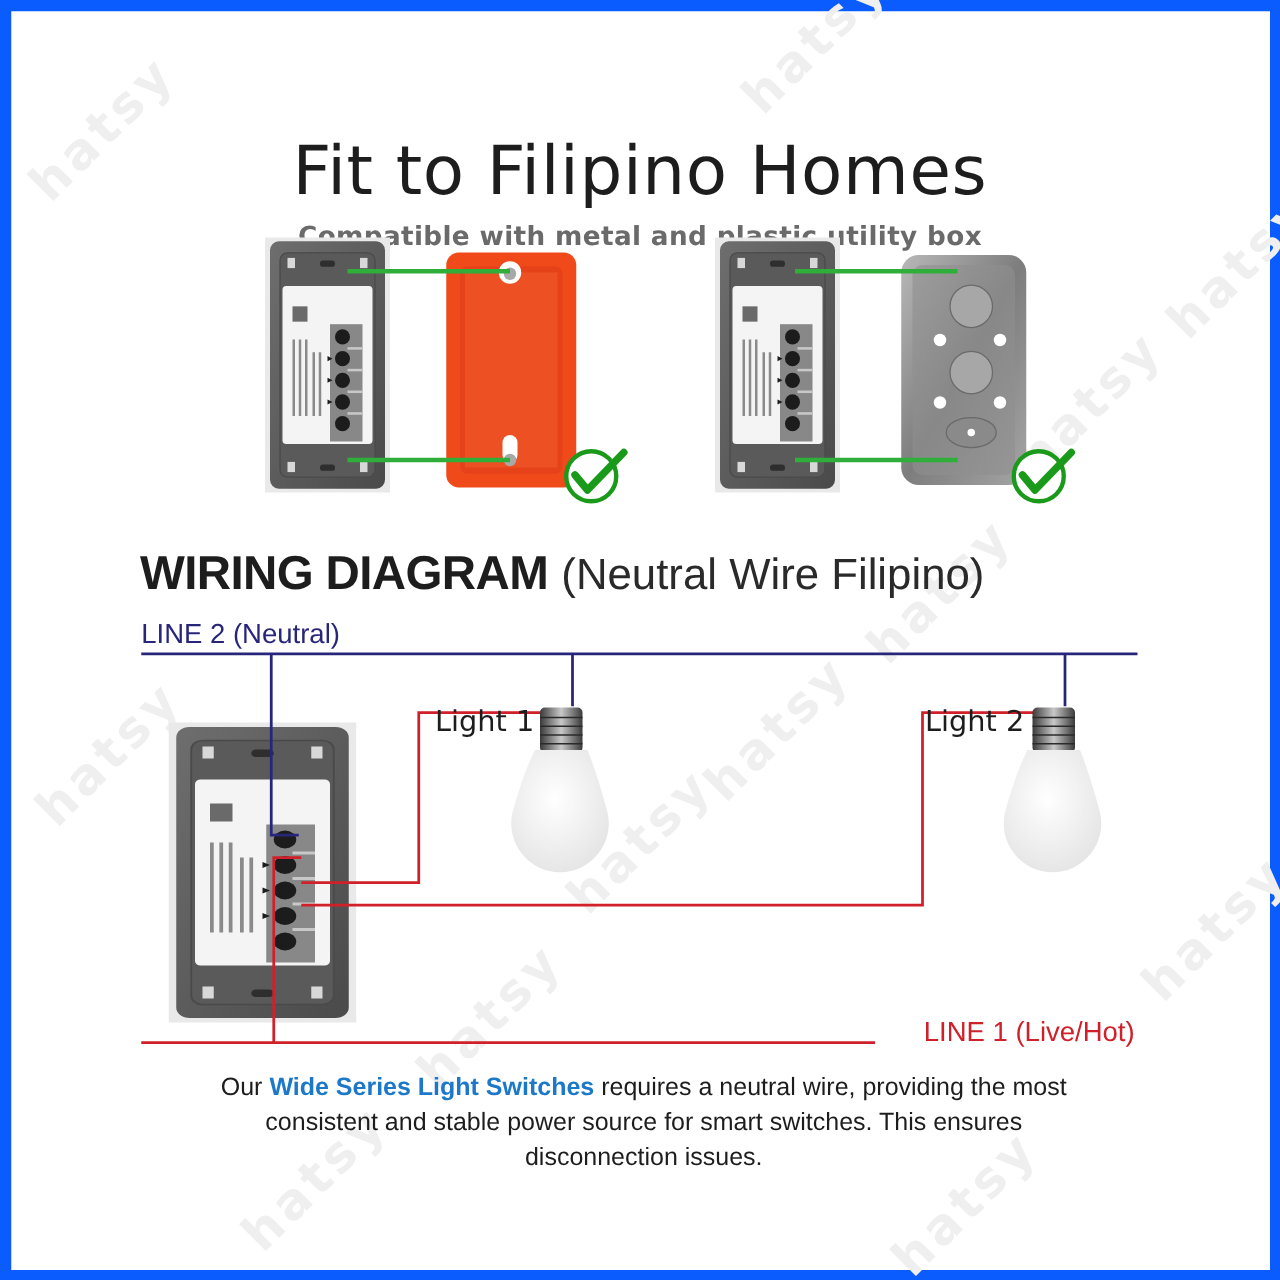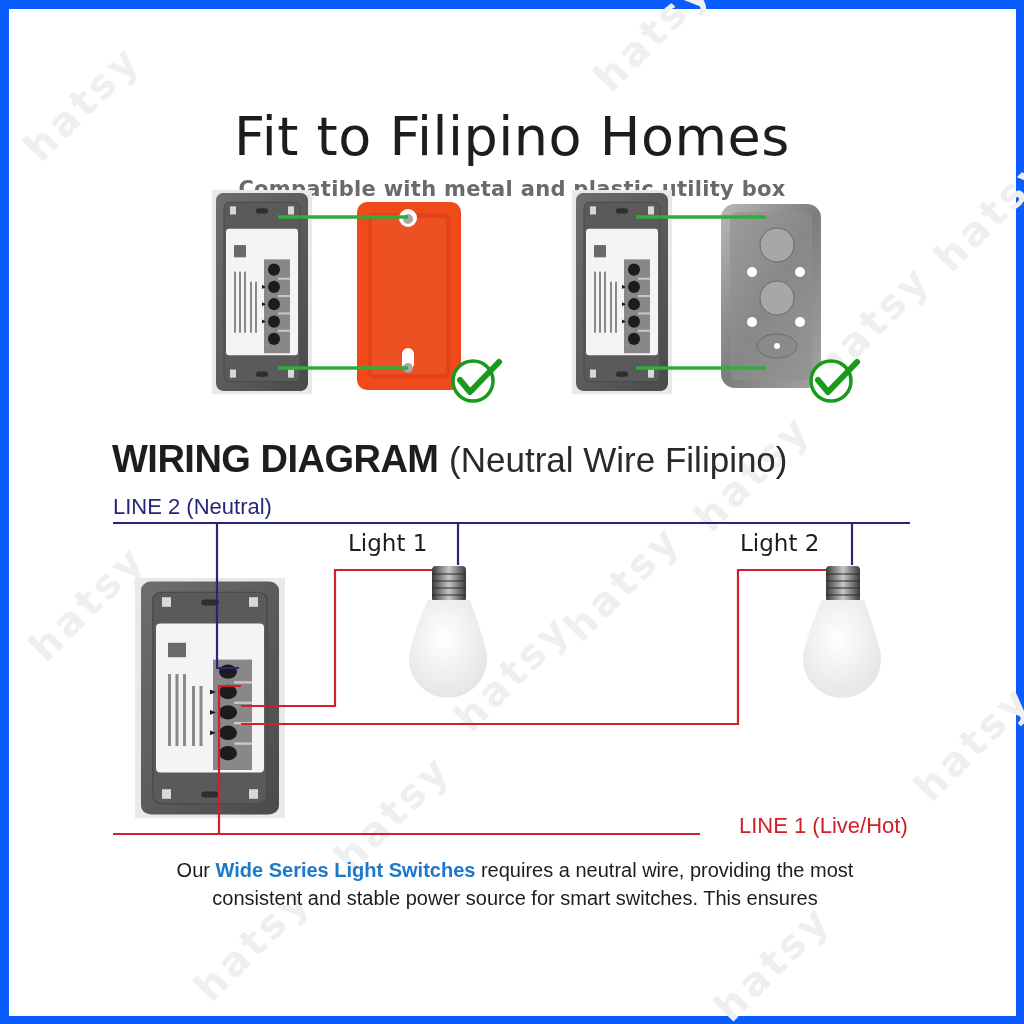"Light 1" .light-label { margin-top: none -> 35px }
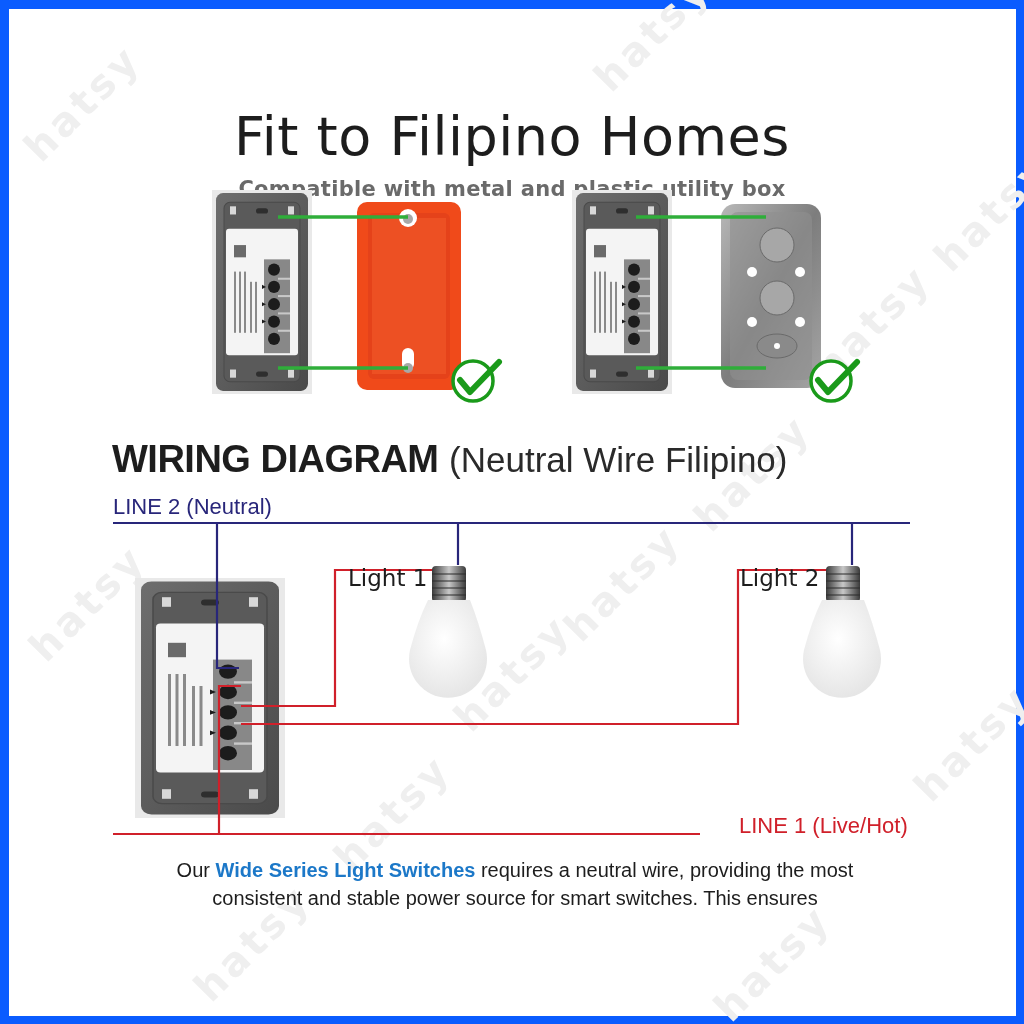"disconnection issues." div { html: none -> <div>disconnection issues.</div> }
